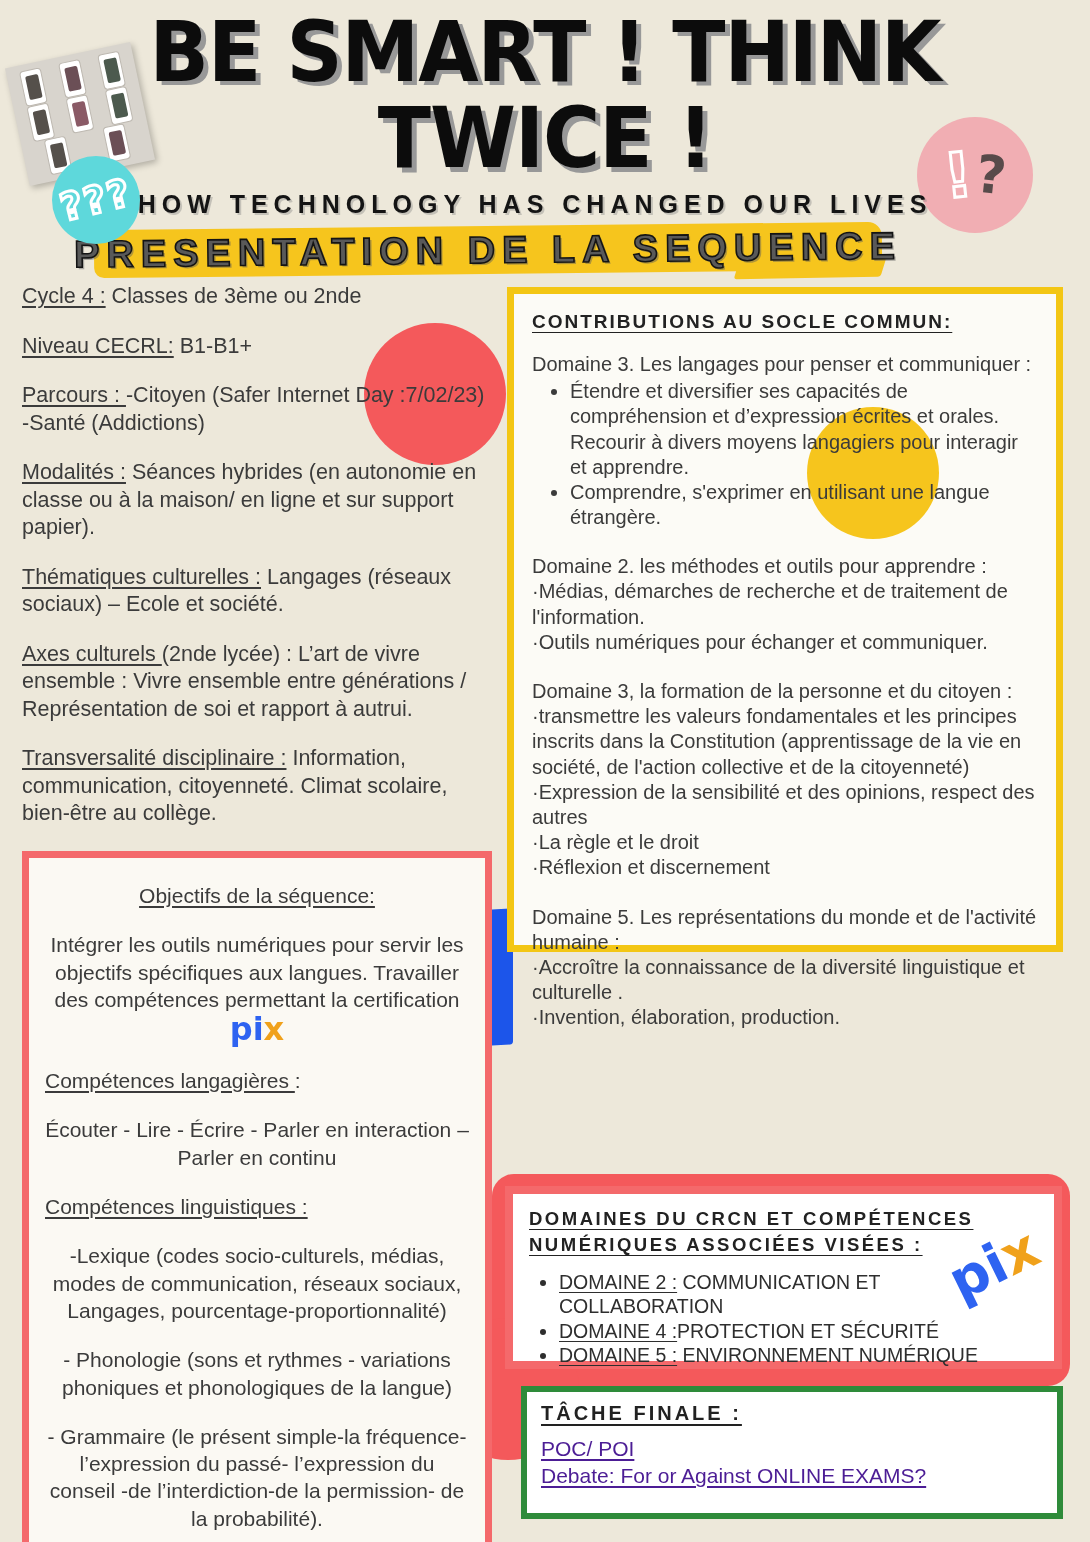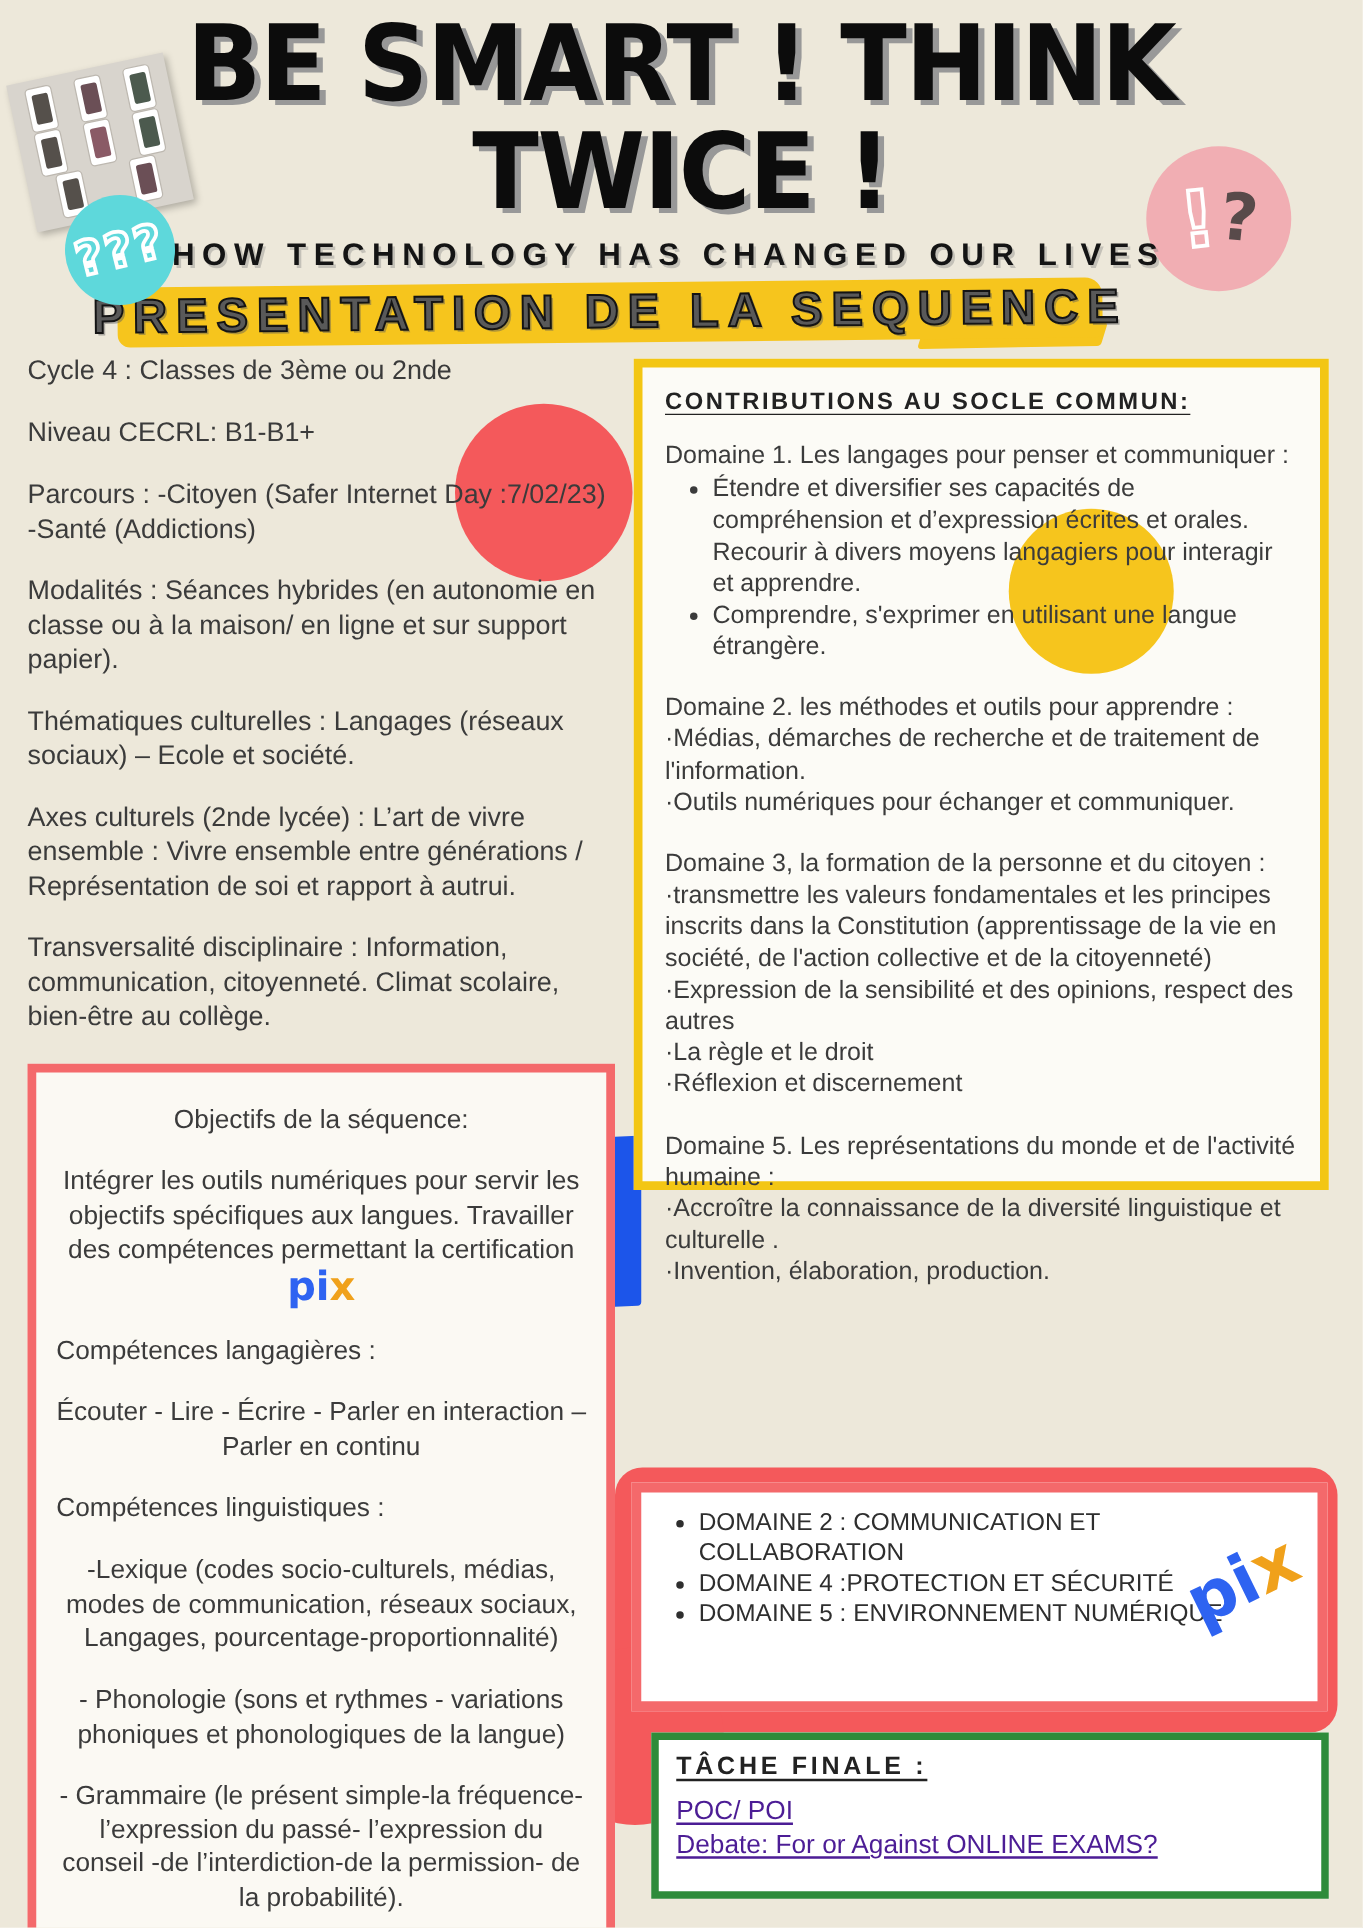"Cycle 4 :" .u { text-decoration: none -> underline }
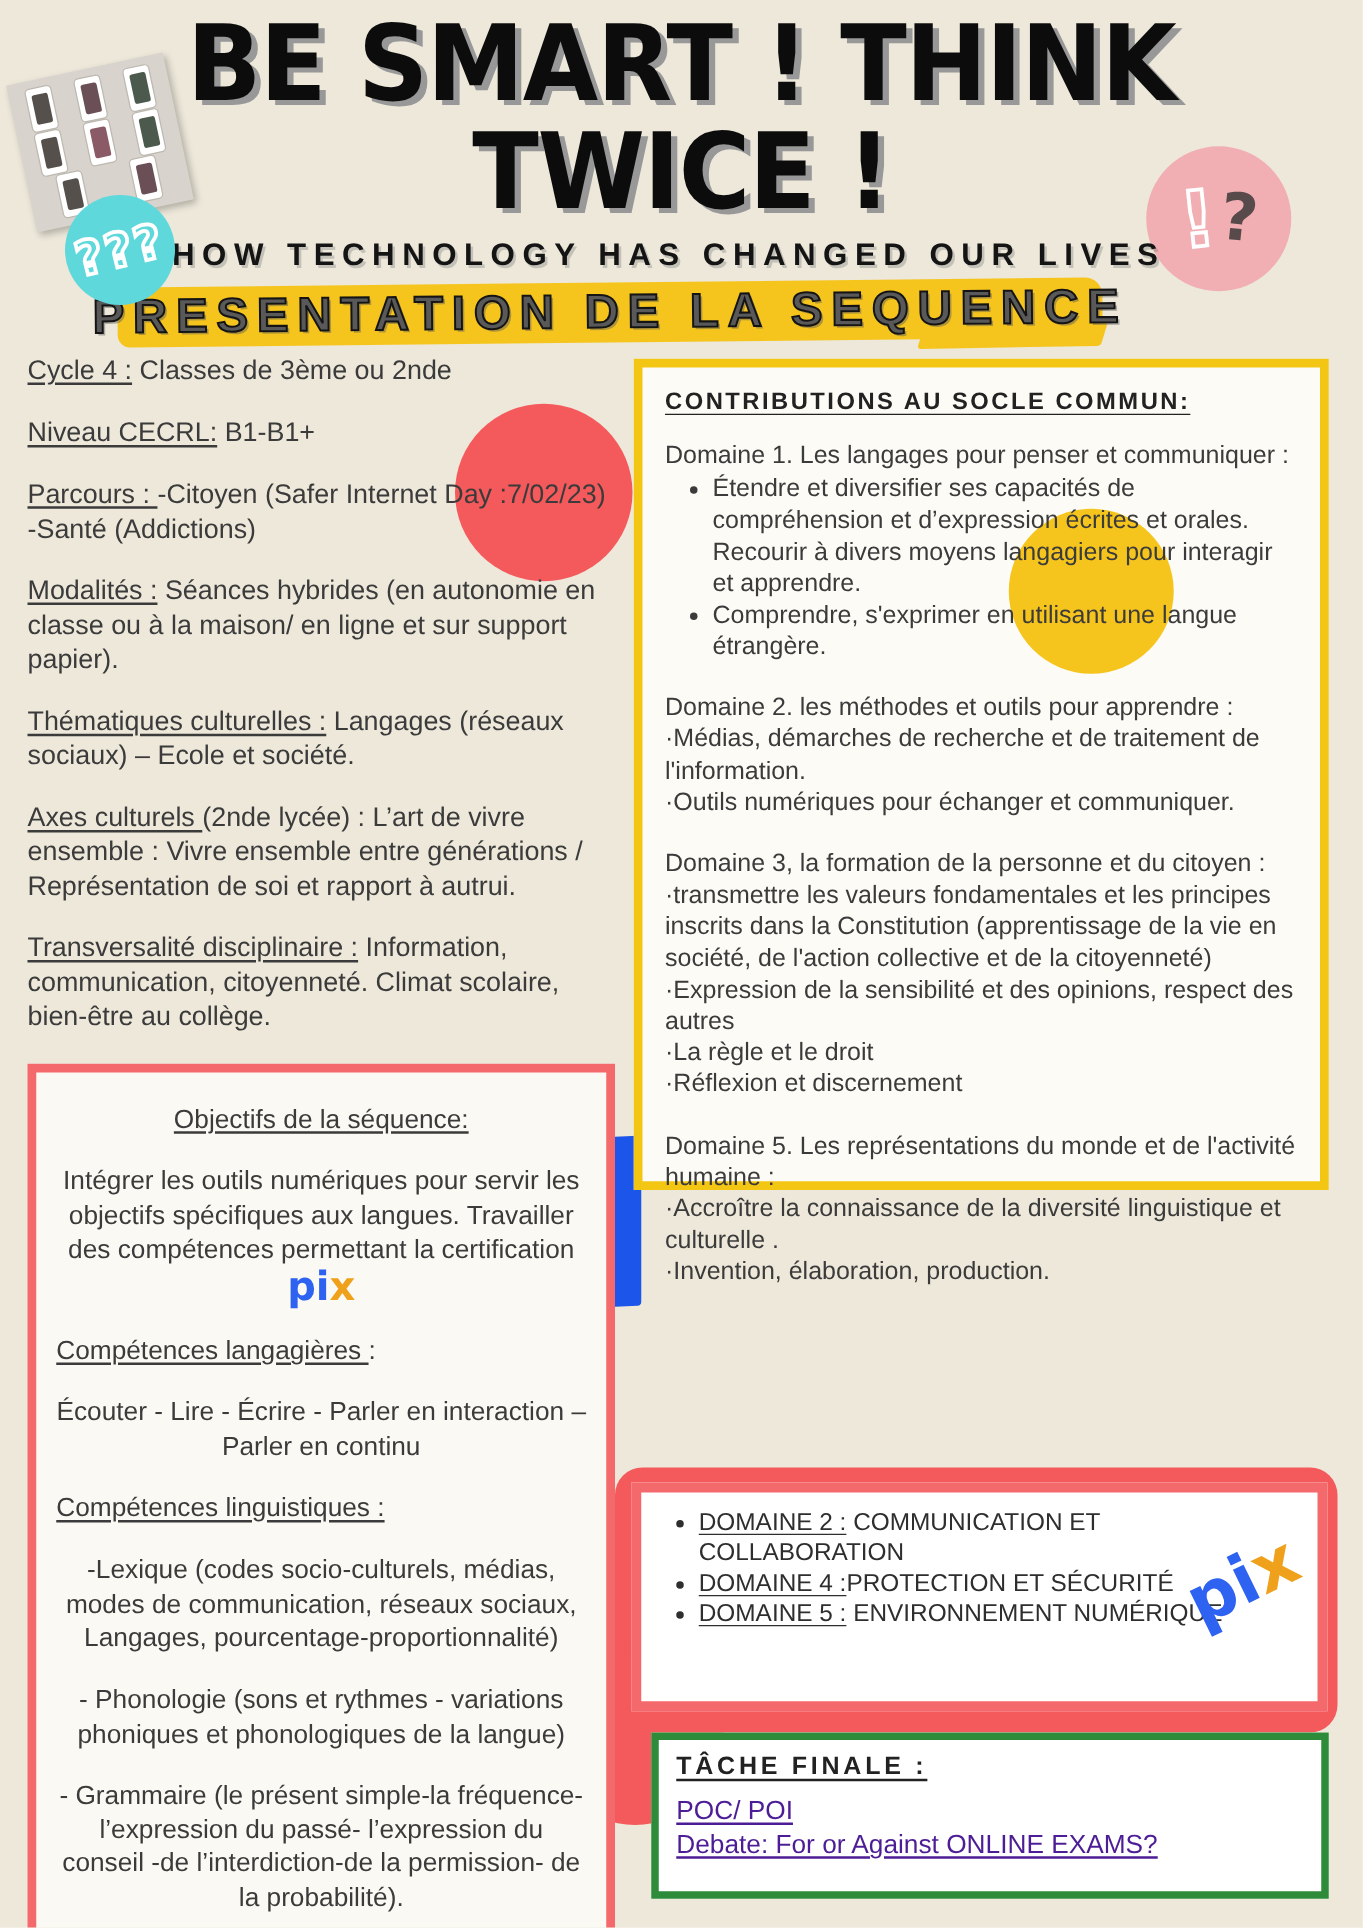"Domaine 1. Les langages pour" p { text: 1 -> 3 }
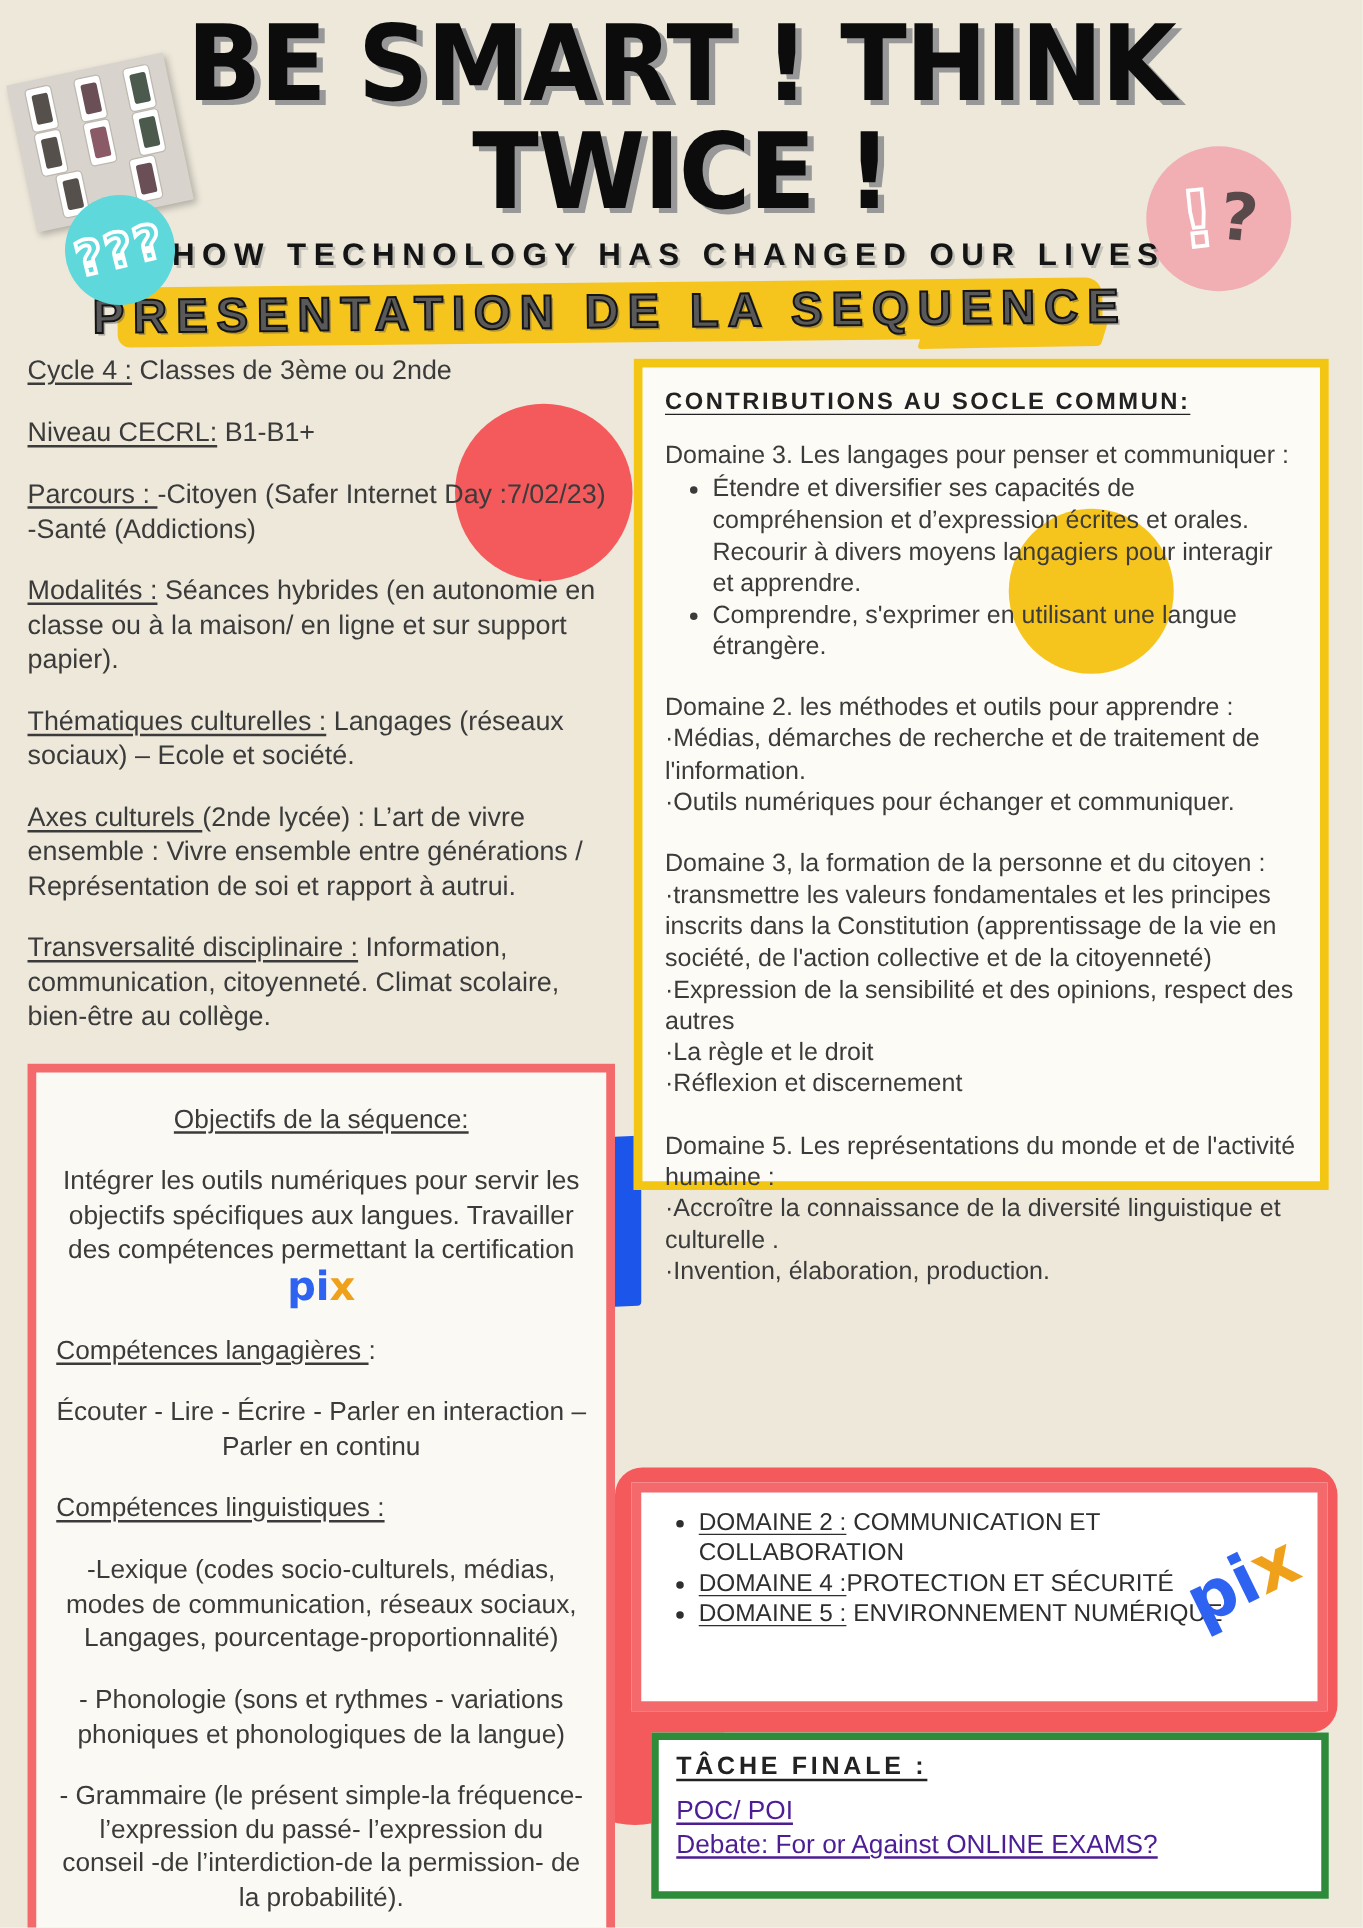"DOMAINES DU CRCN ET COMPÉTENCES" p.heading { html: none -> <p>DOMAINES DU CRCN ET COMPÉTENCES NUMÉRIQUES ASSOCIÉES VISÉES : </p> }
